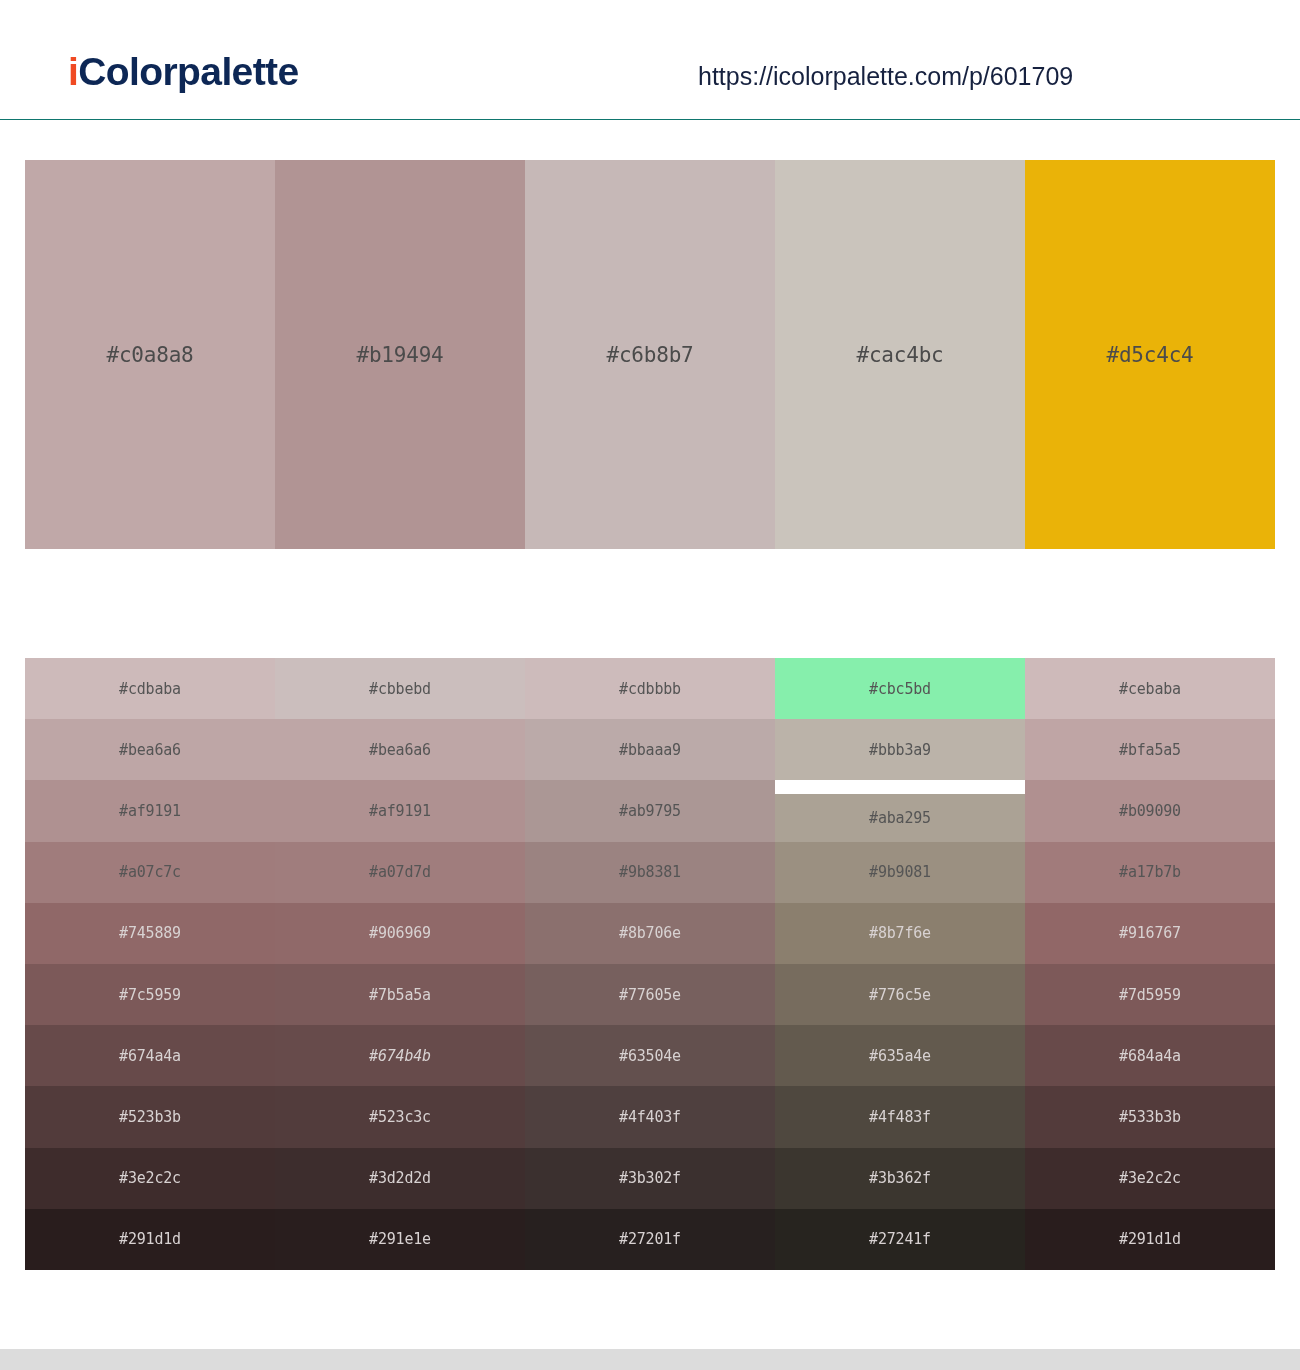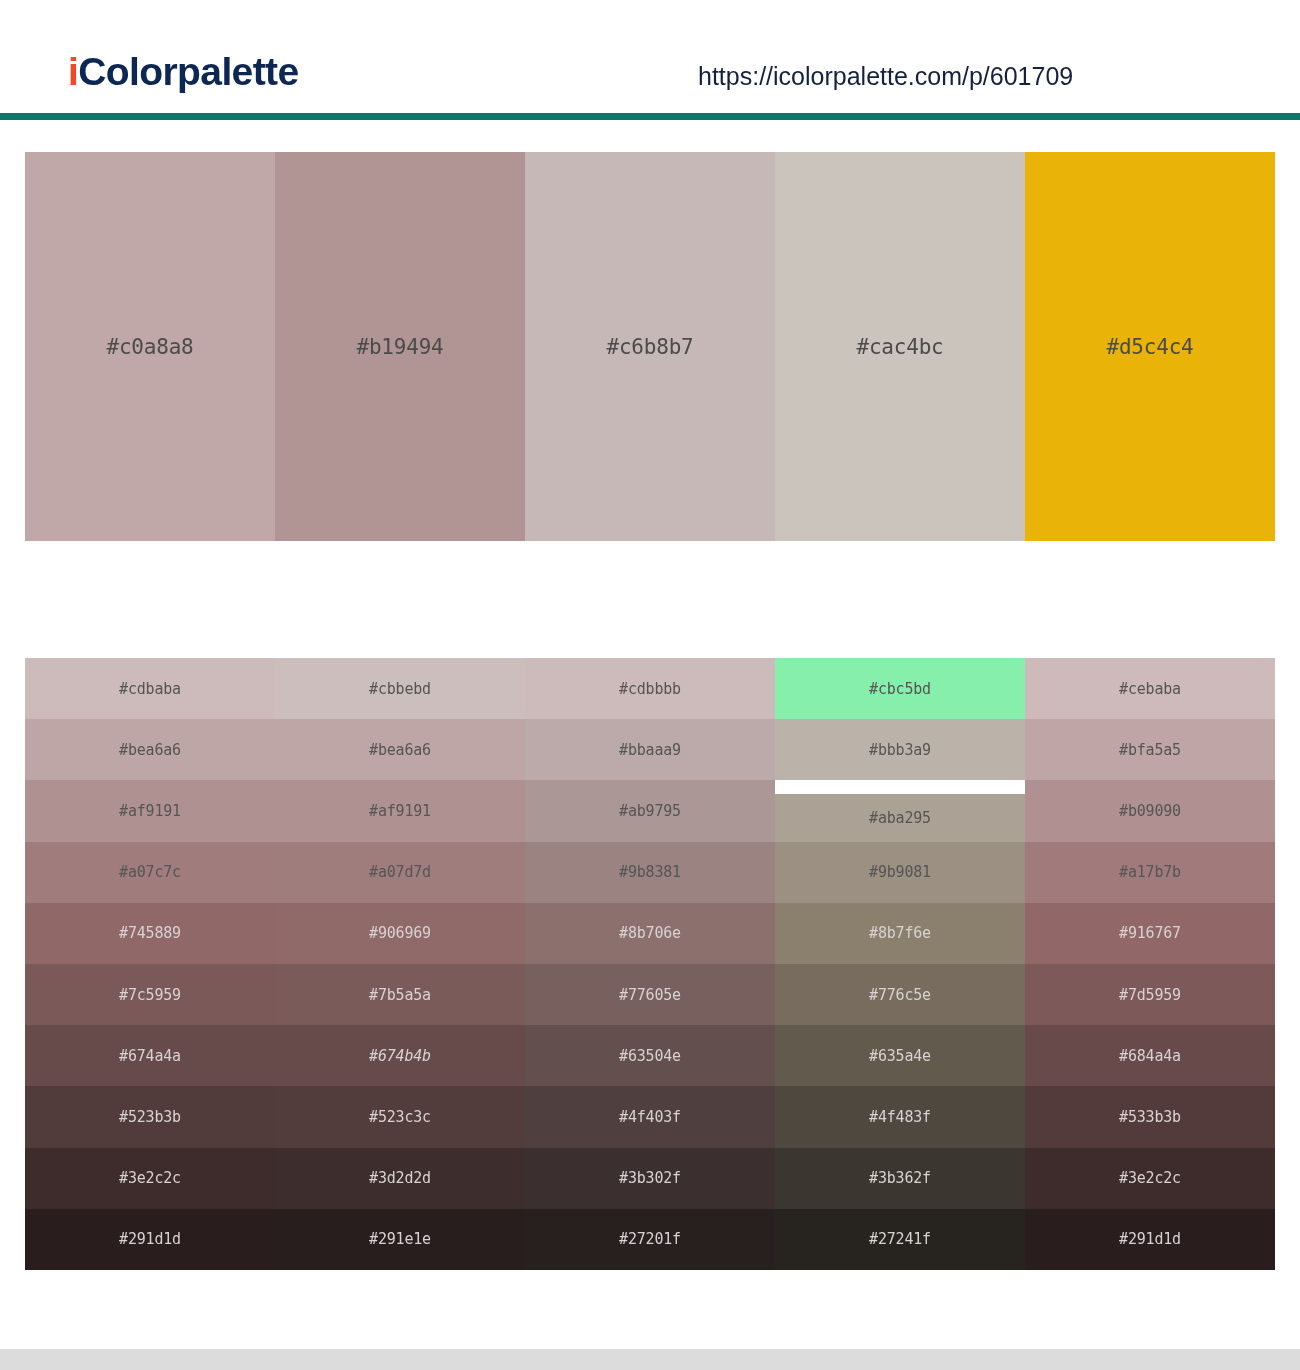"iColorpalette" .header { border-bottom: 7px solid #0f766e -> 1px solid #0f766e }
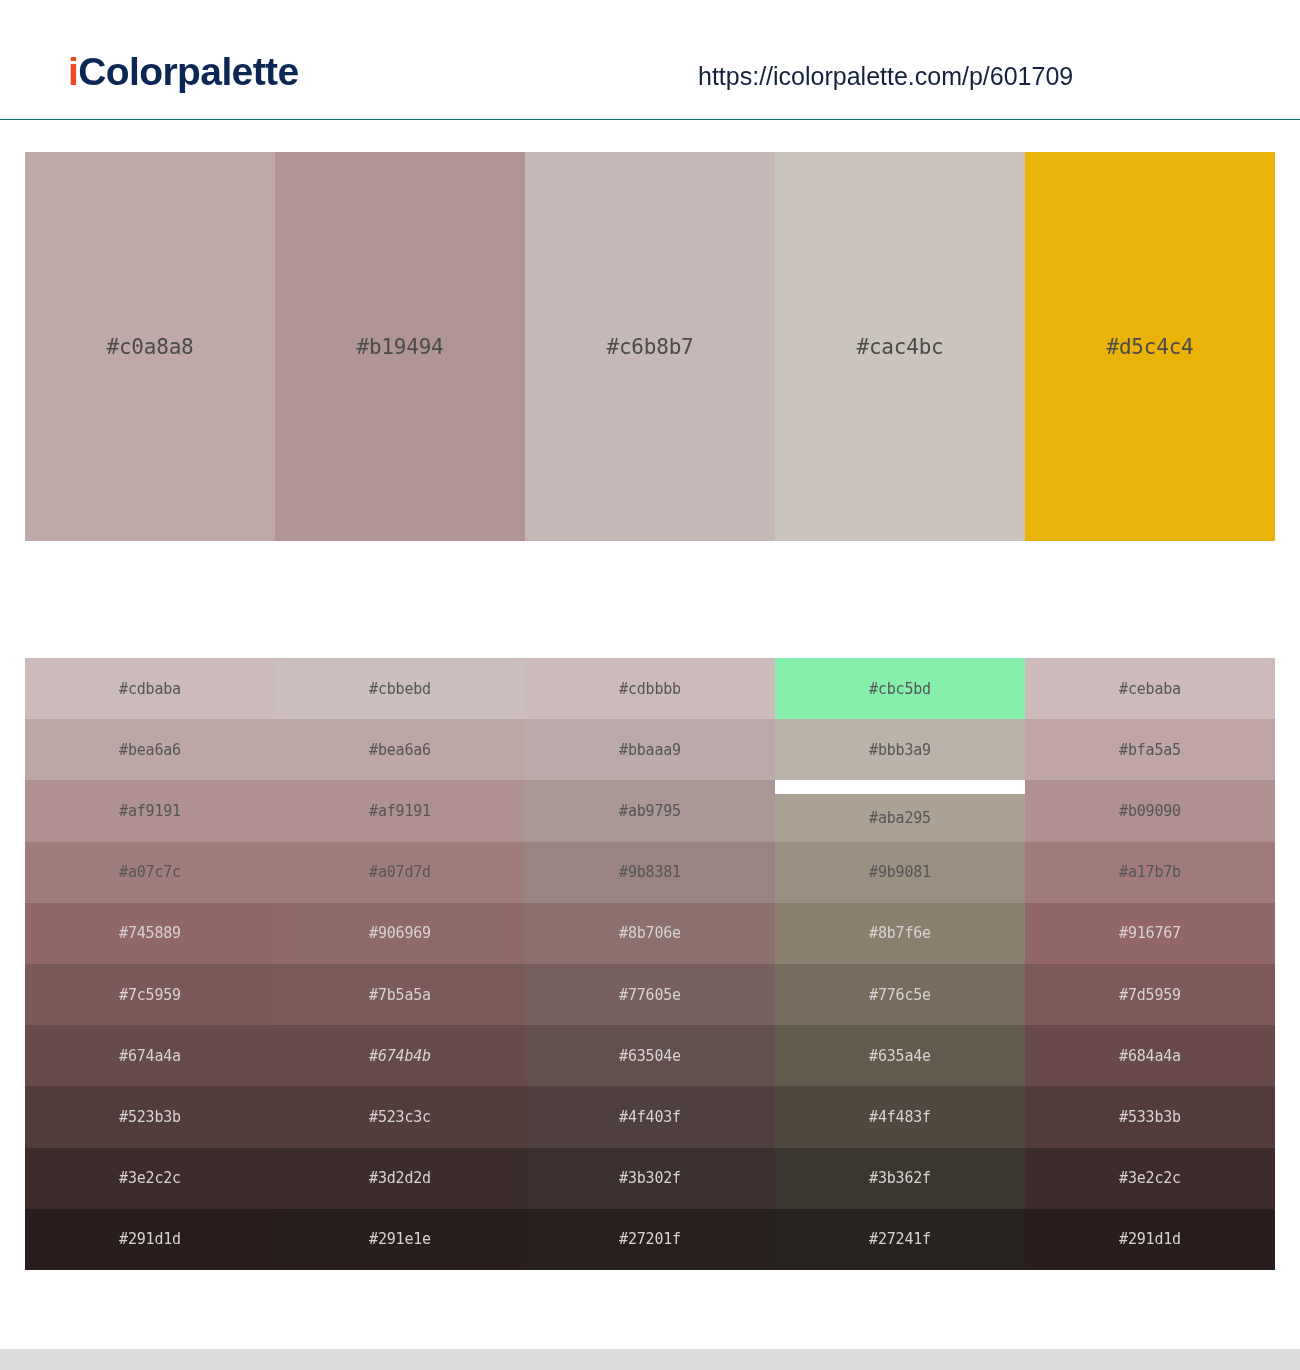"#c0a8a8" .palette-strip { top: 152px -> 160px }
